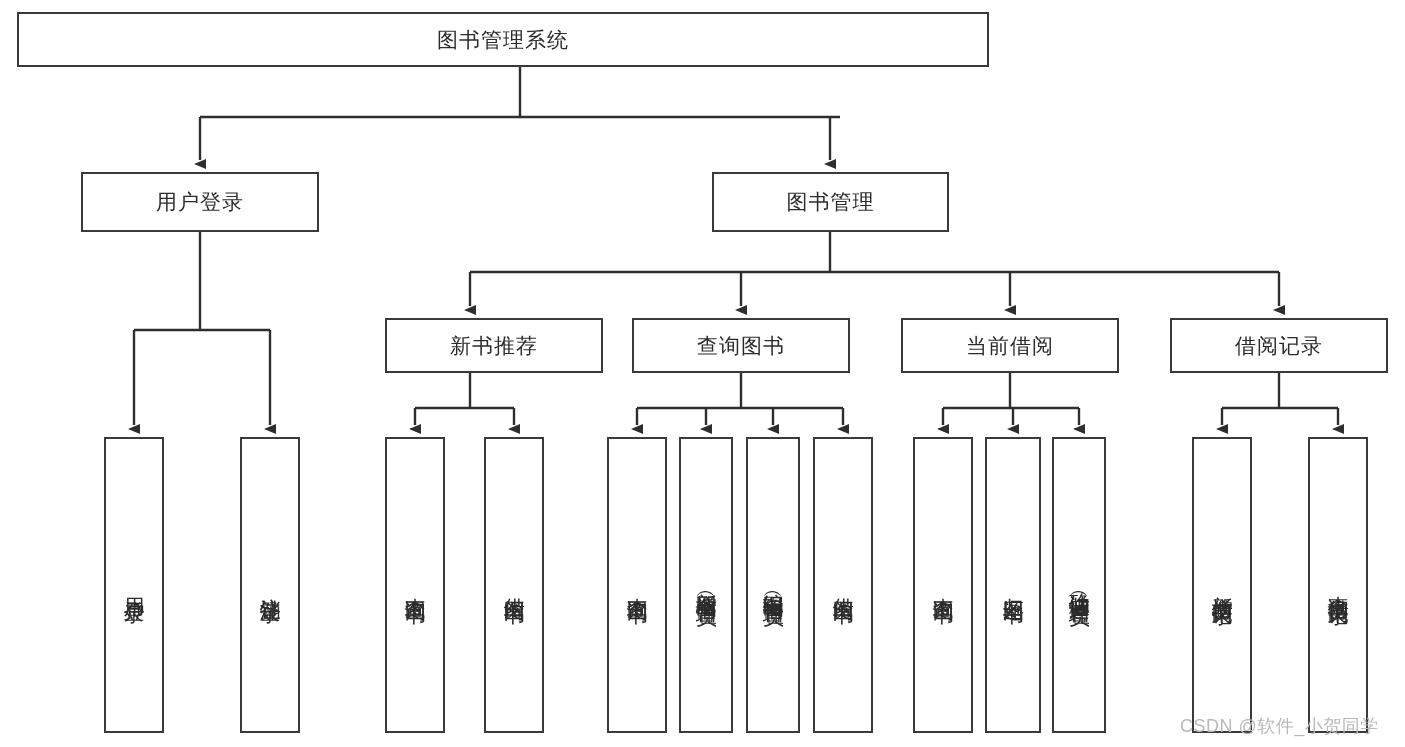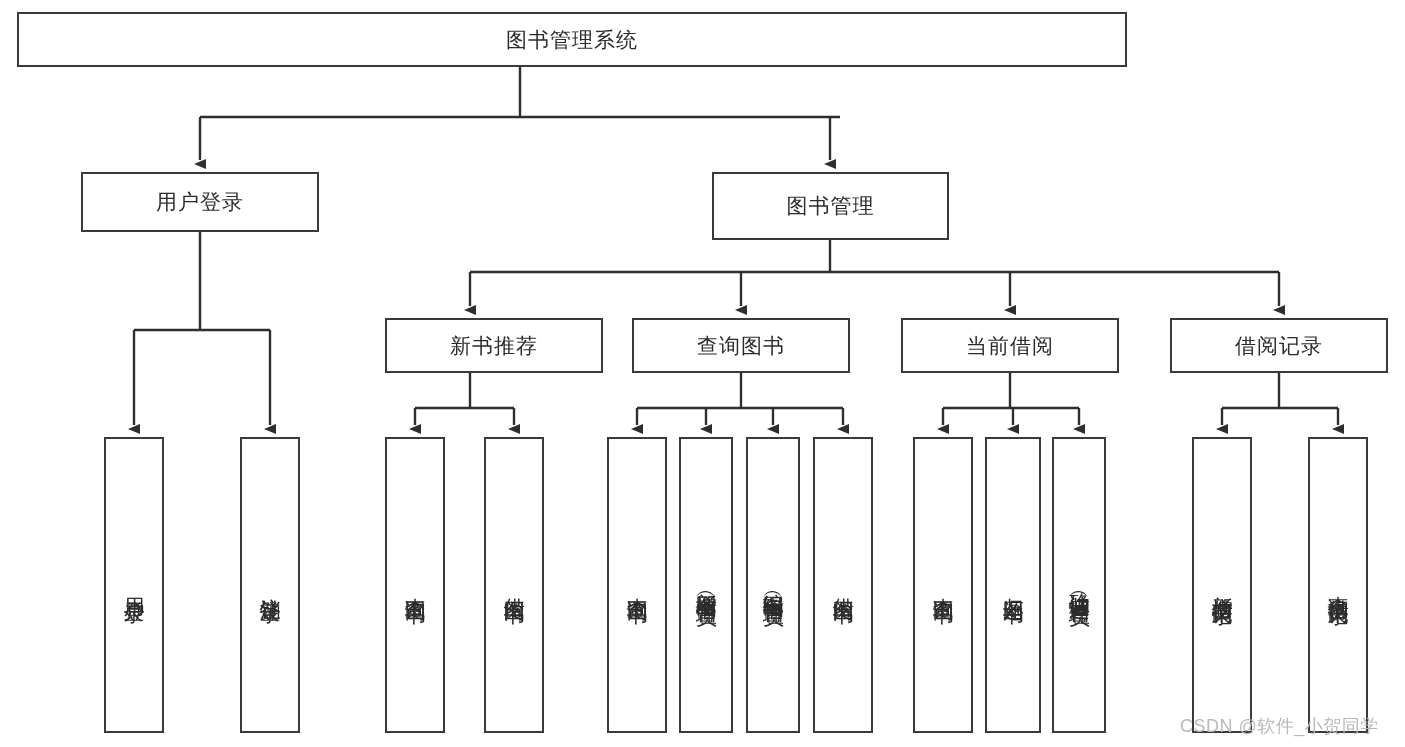"图书管理系统" div.node { width: 1110px -> 972px }
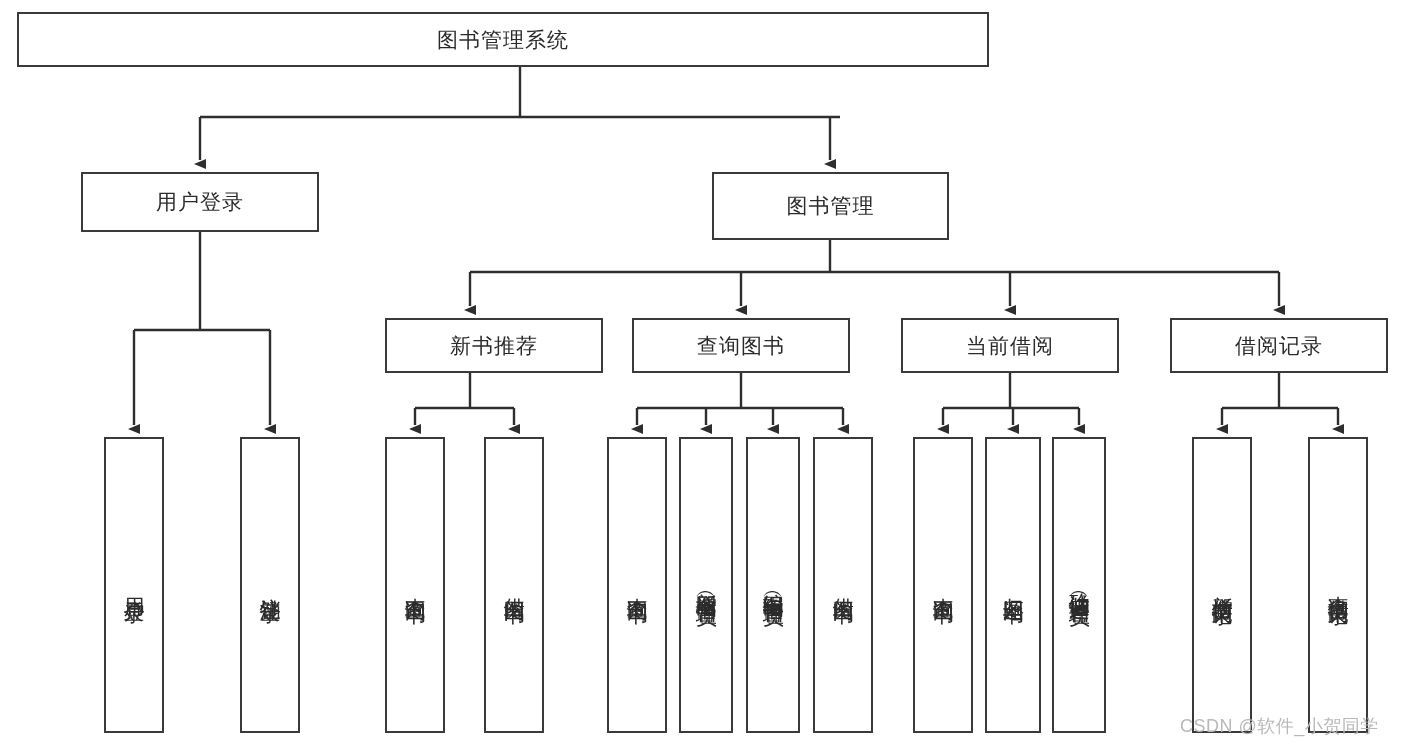"图书管理" div.node { height: 68px -> 60px }
